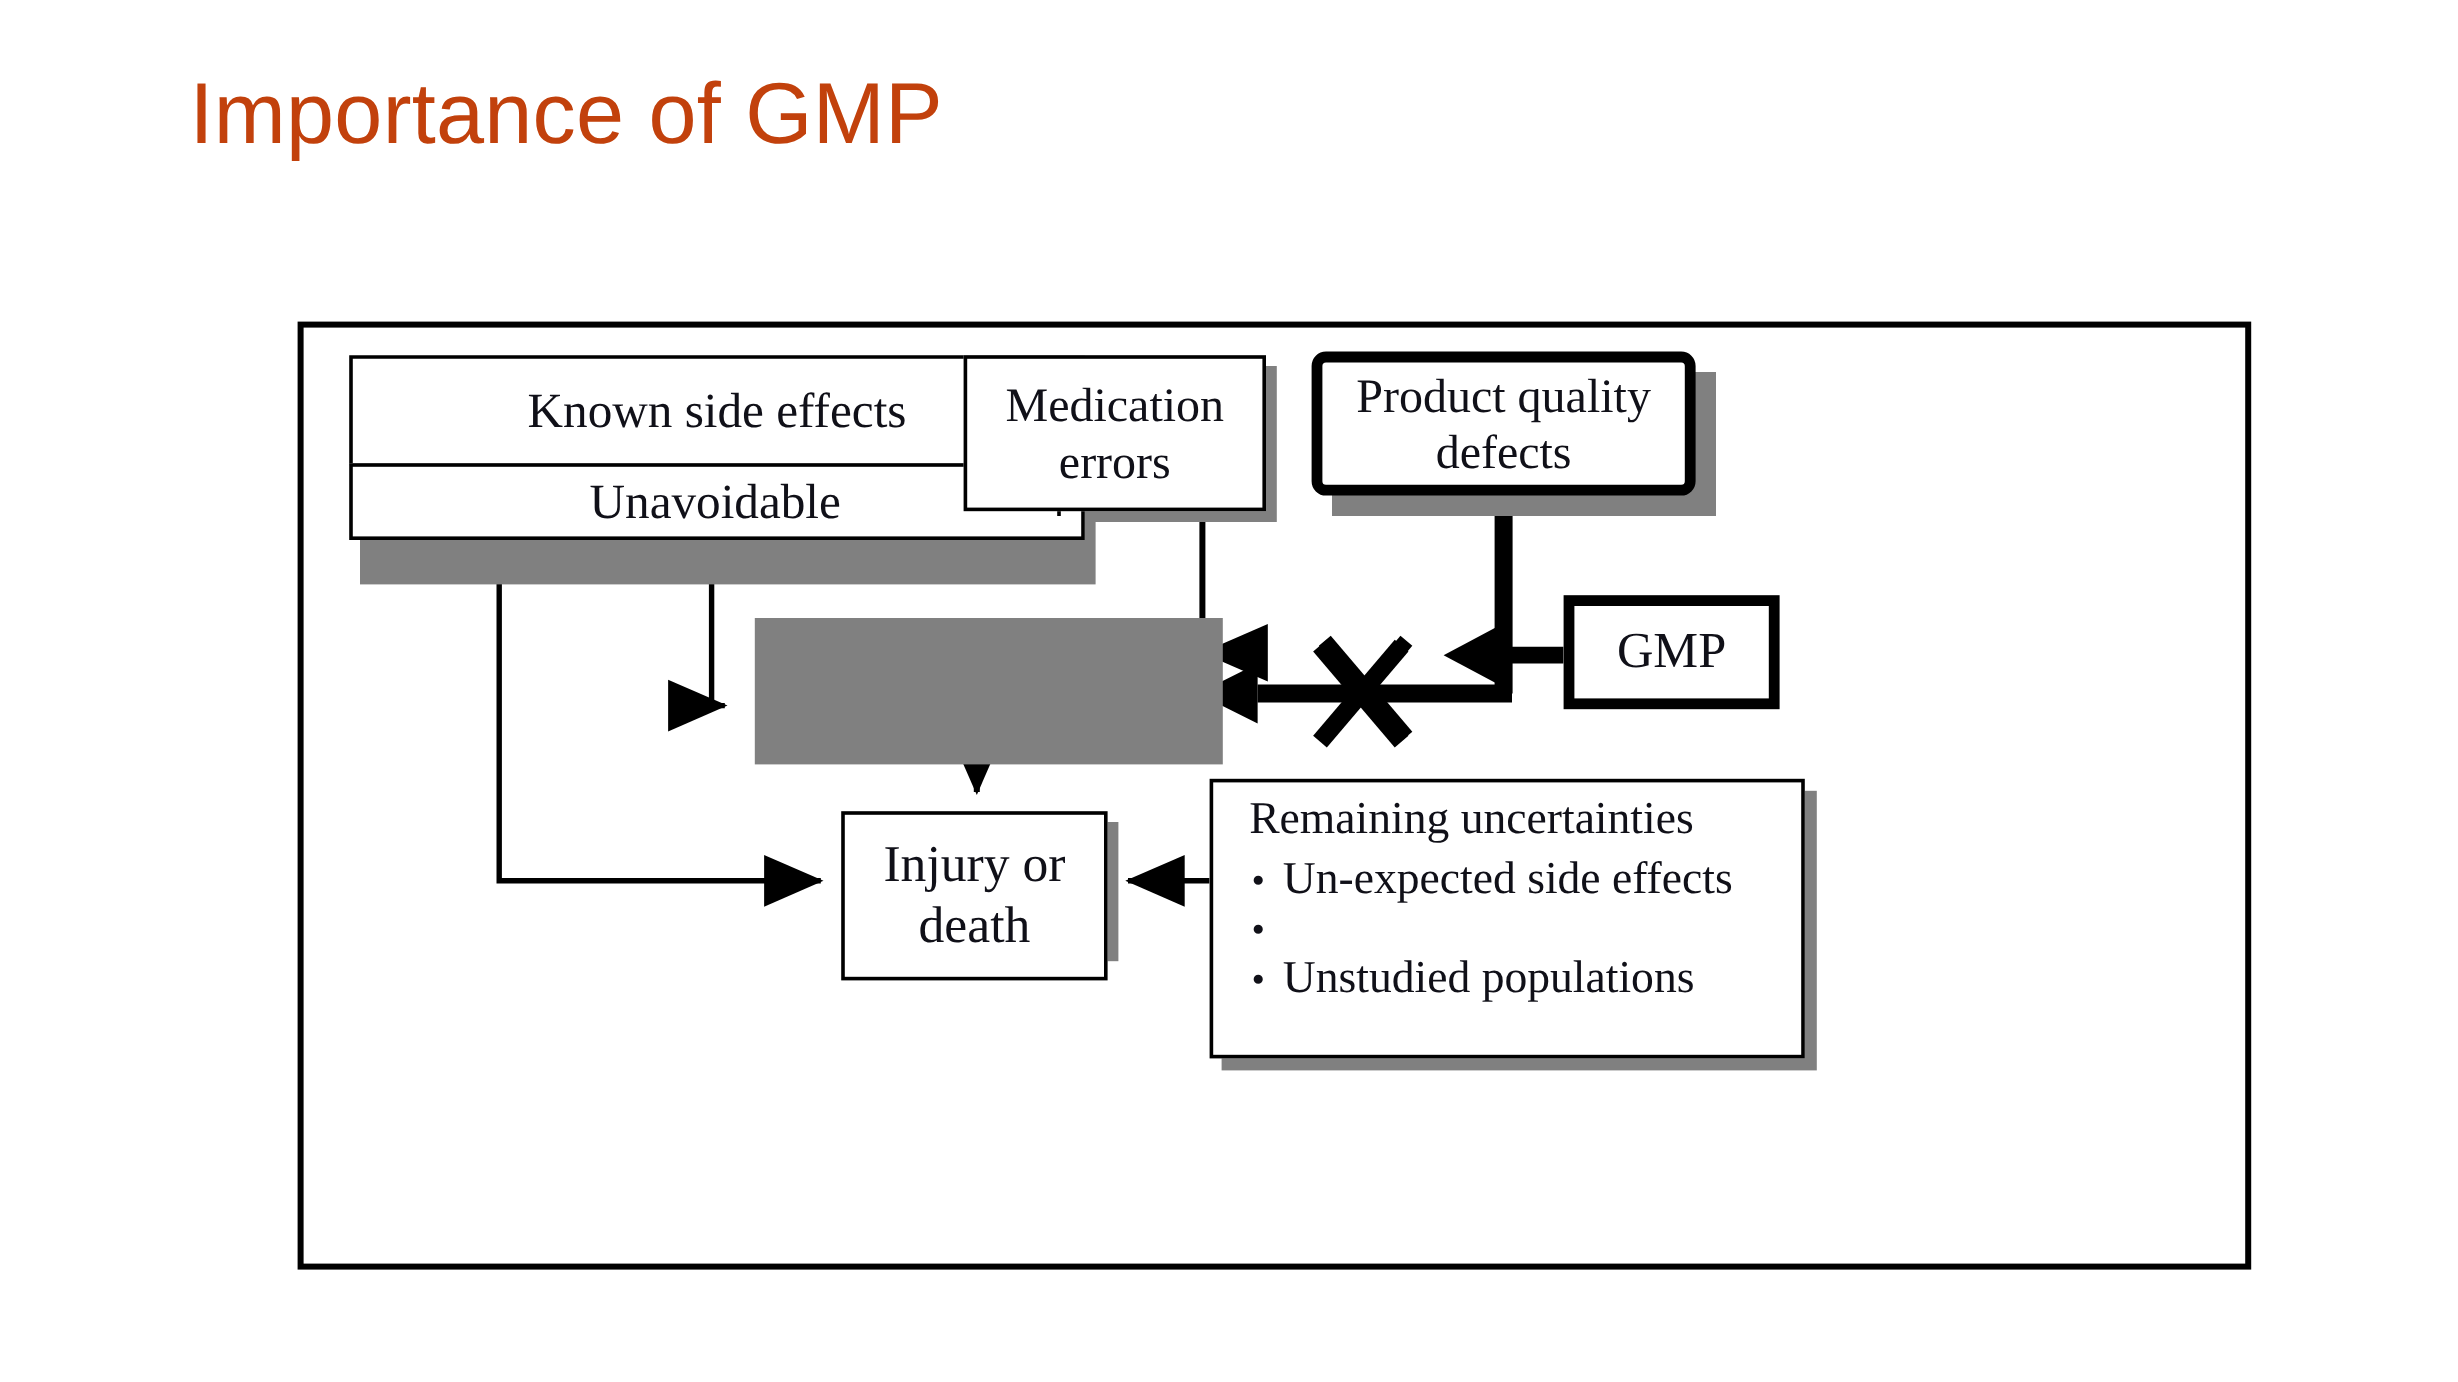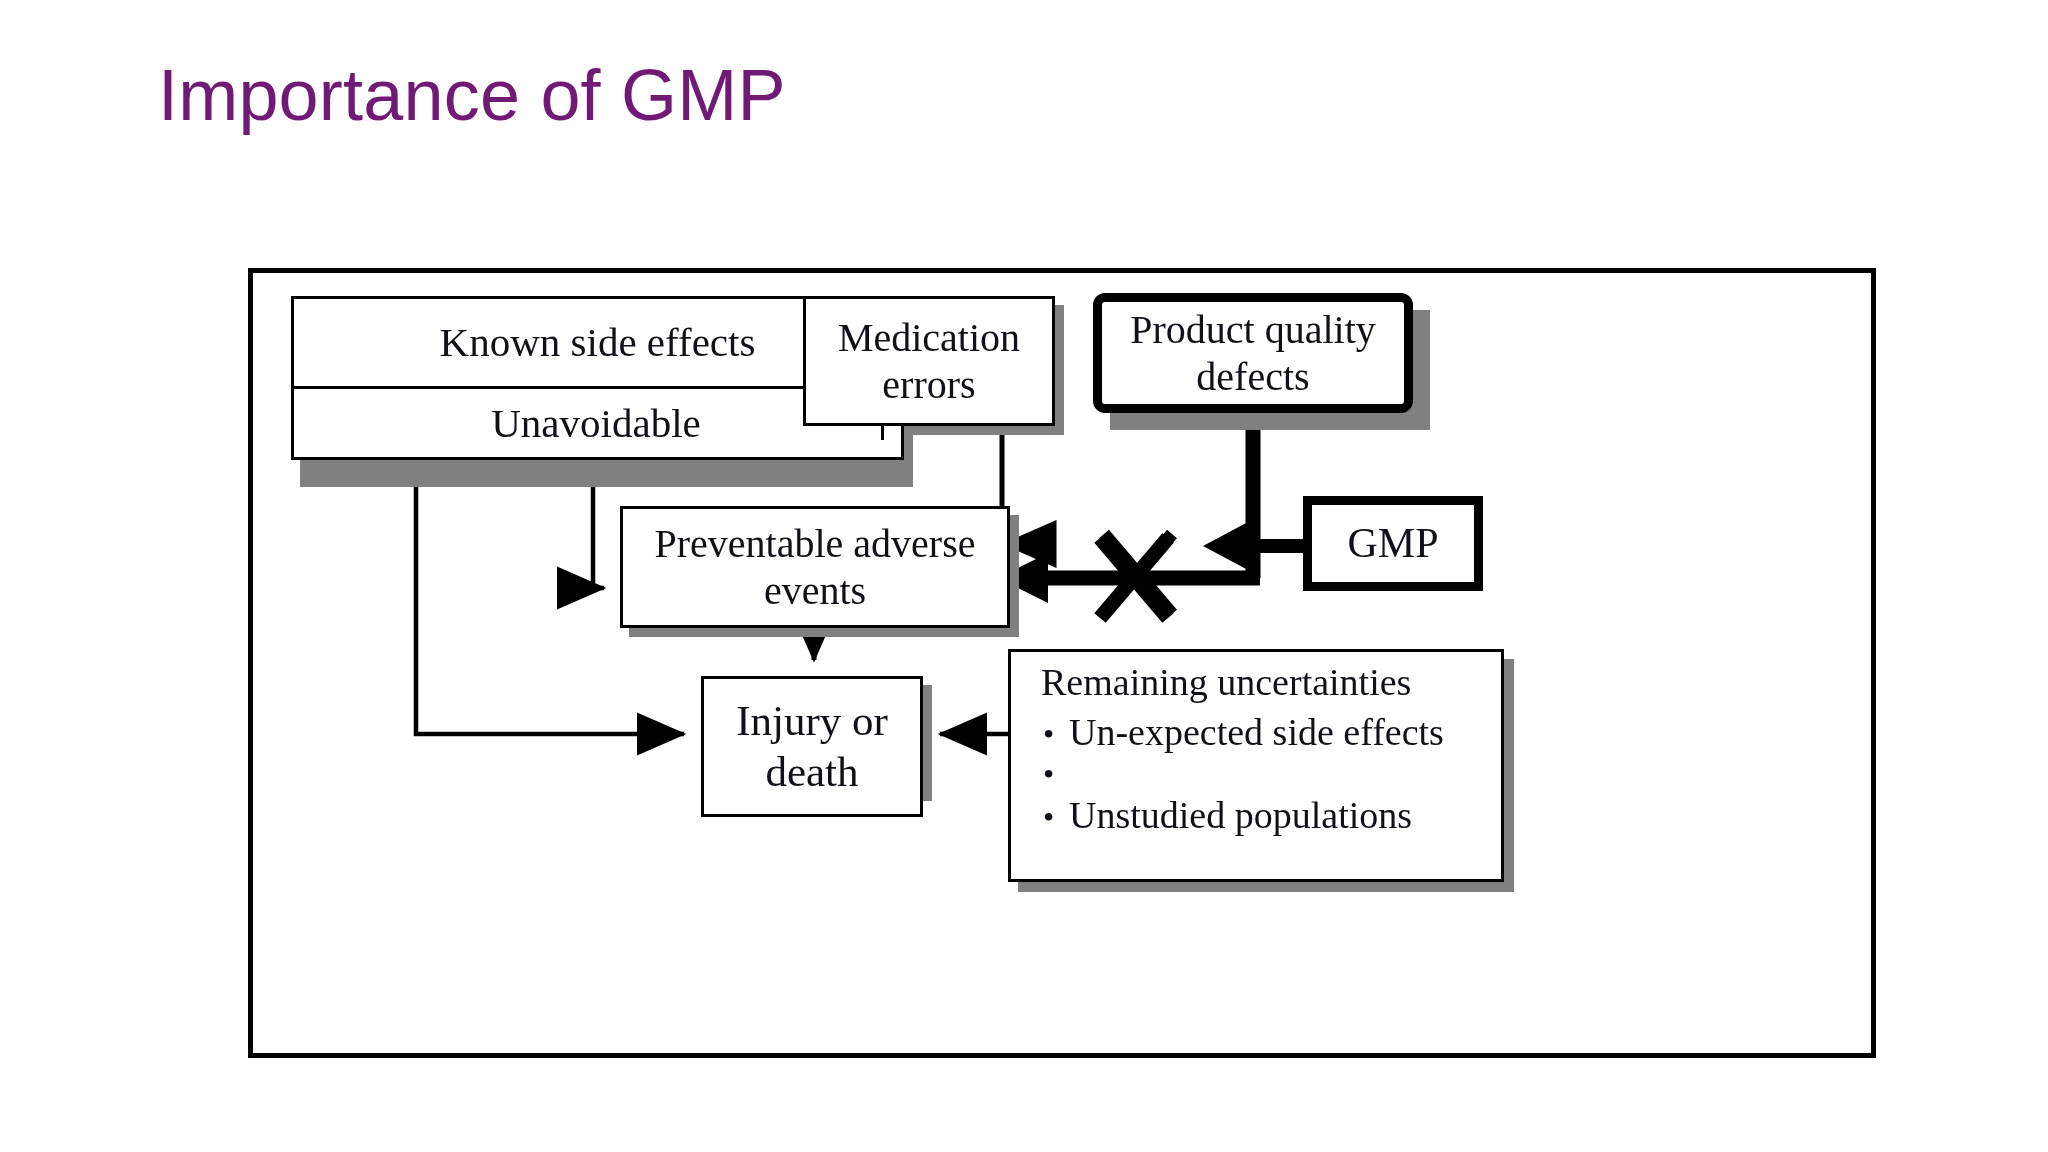"Importance of GMP" #slide-title { color: #701a75 -> #c2410c }
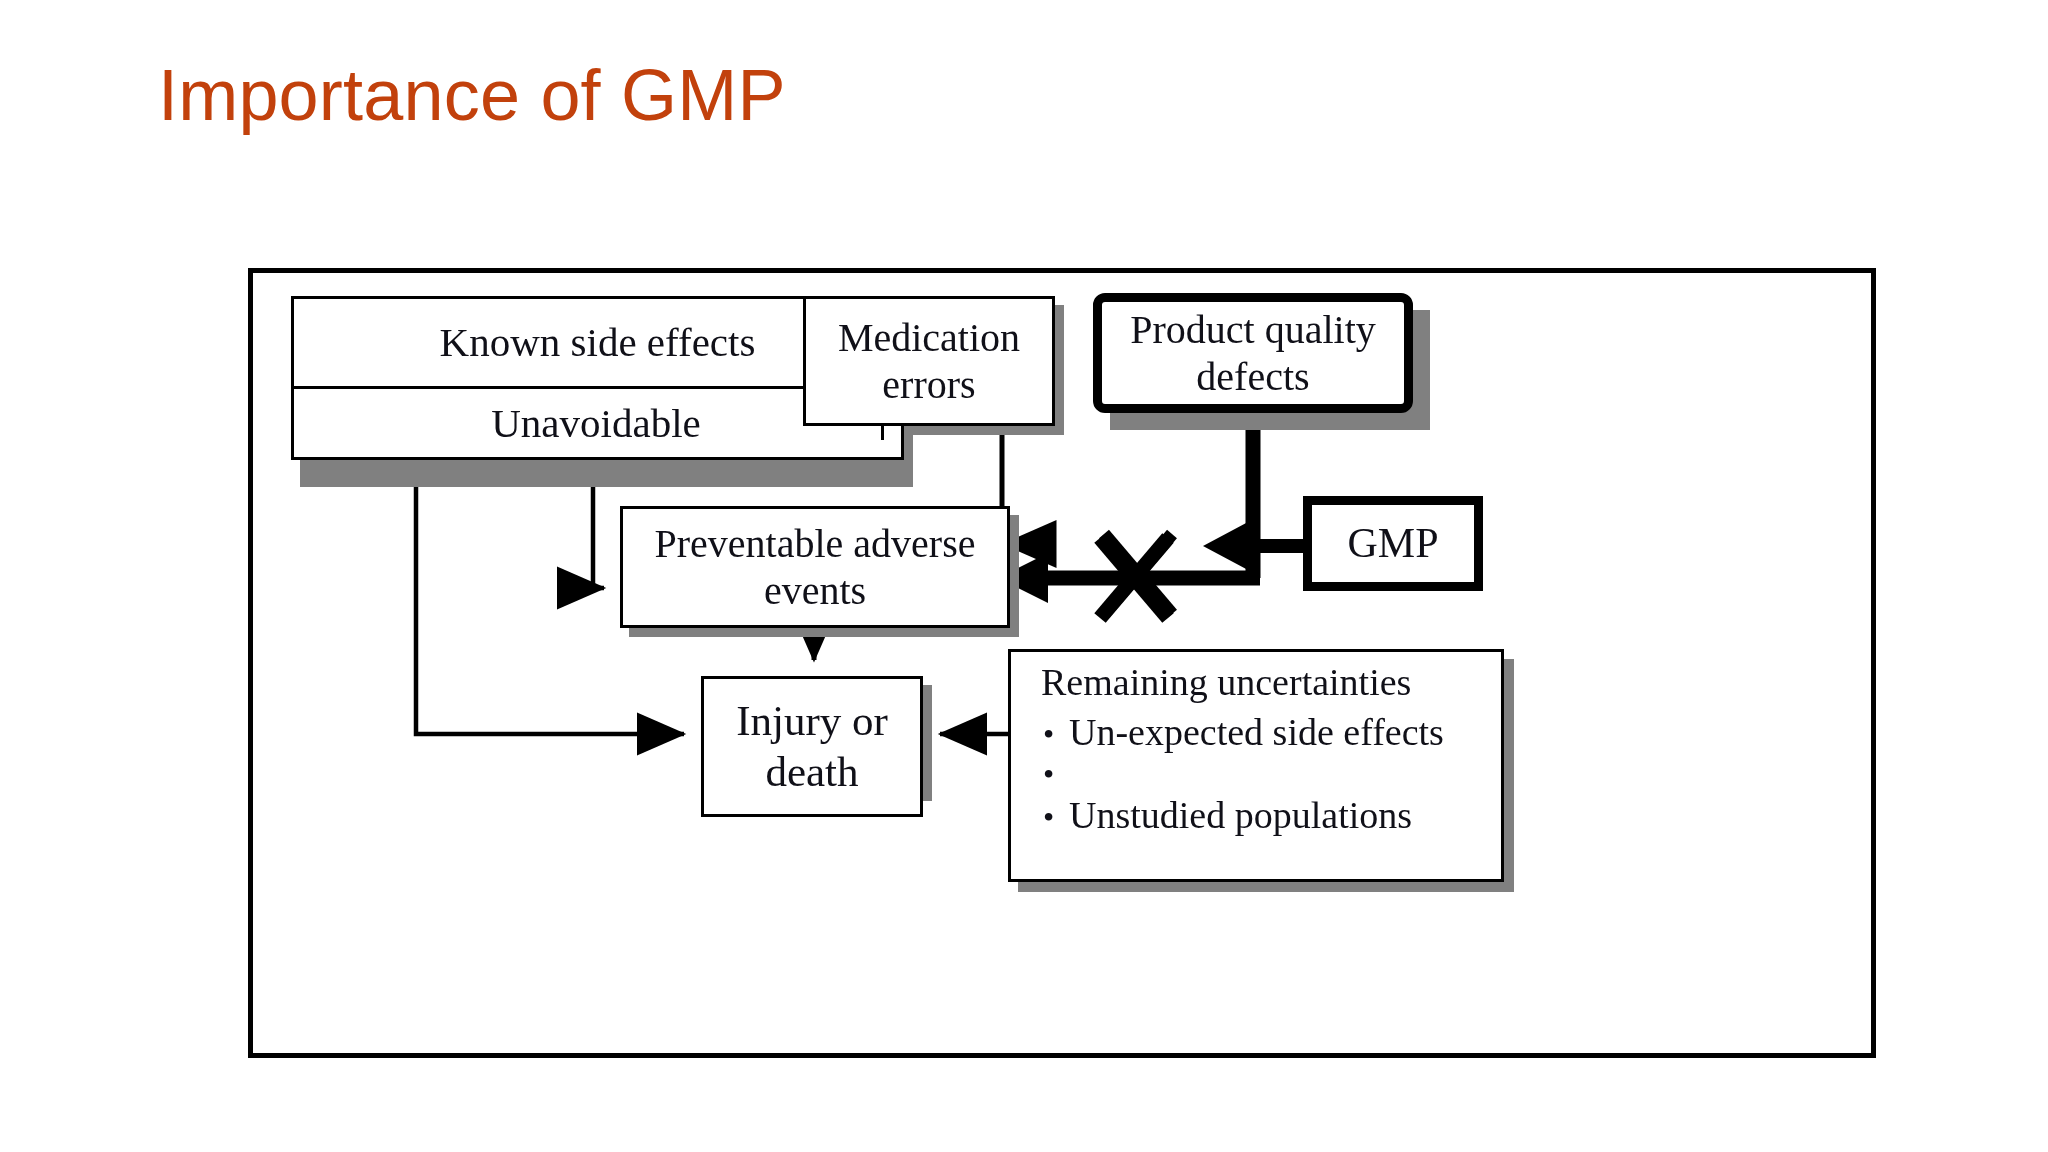"Unavoidable" #box-split { height: 74px -> 64px }
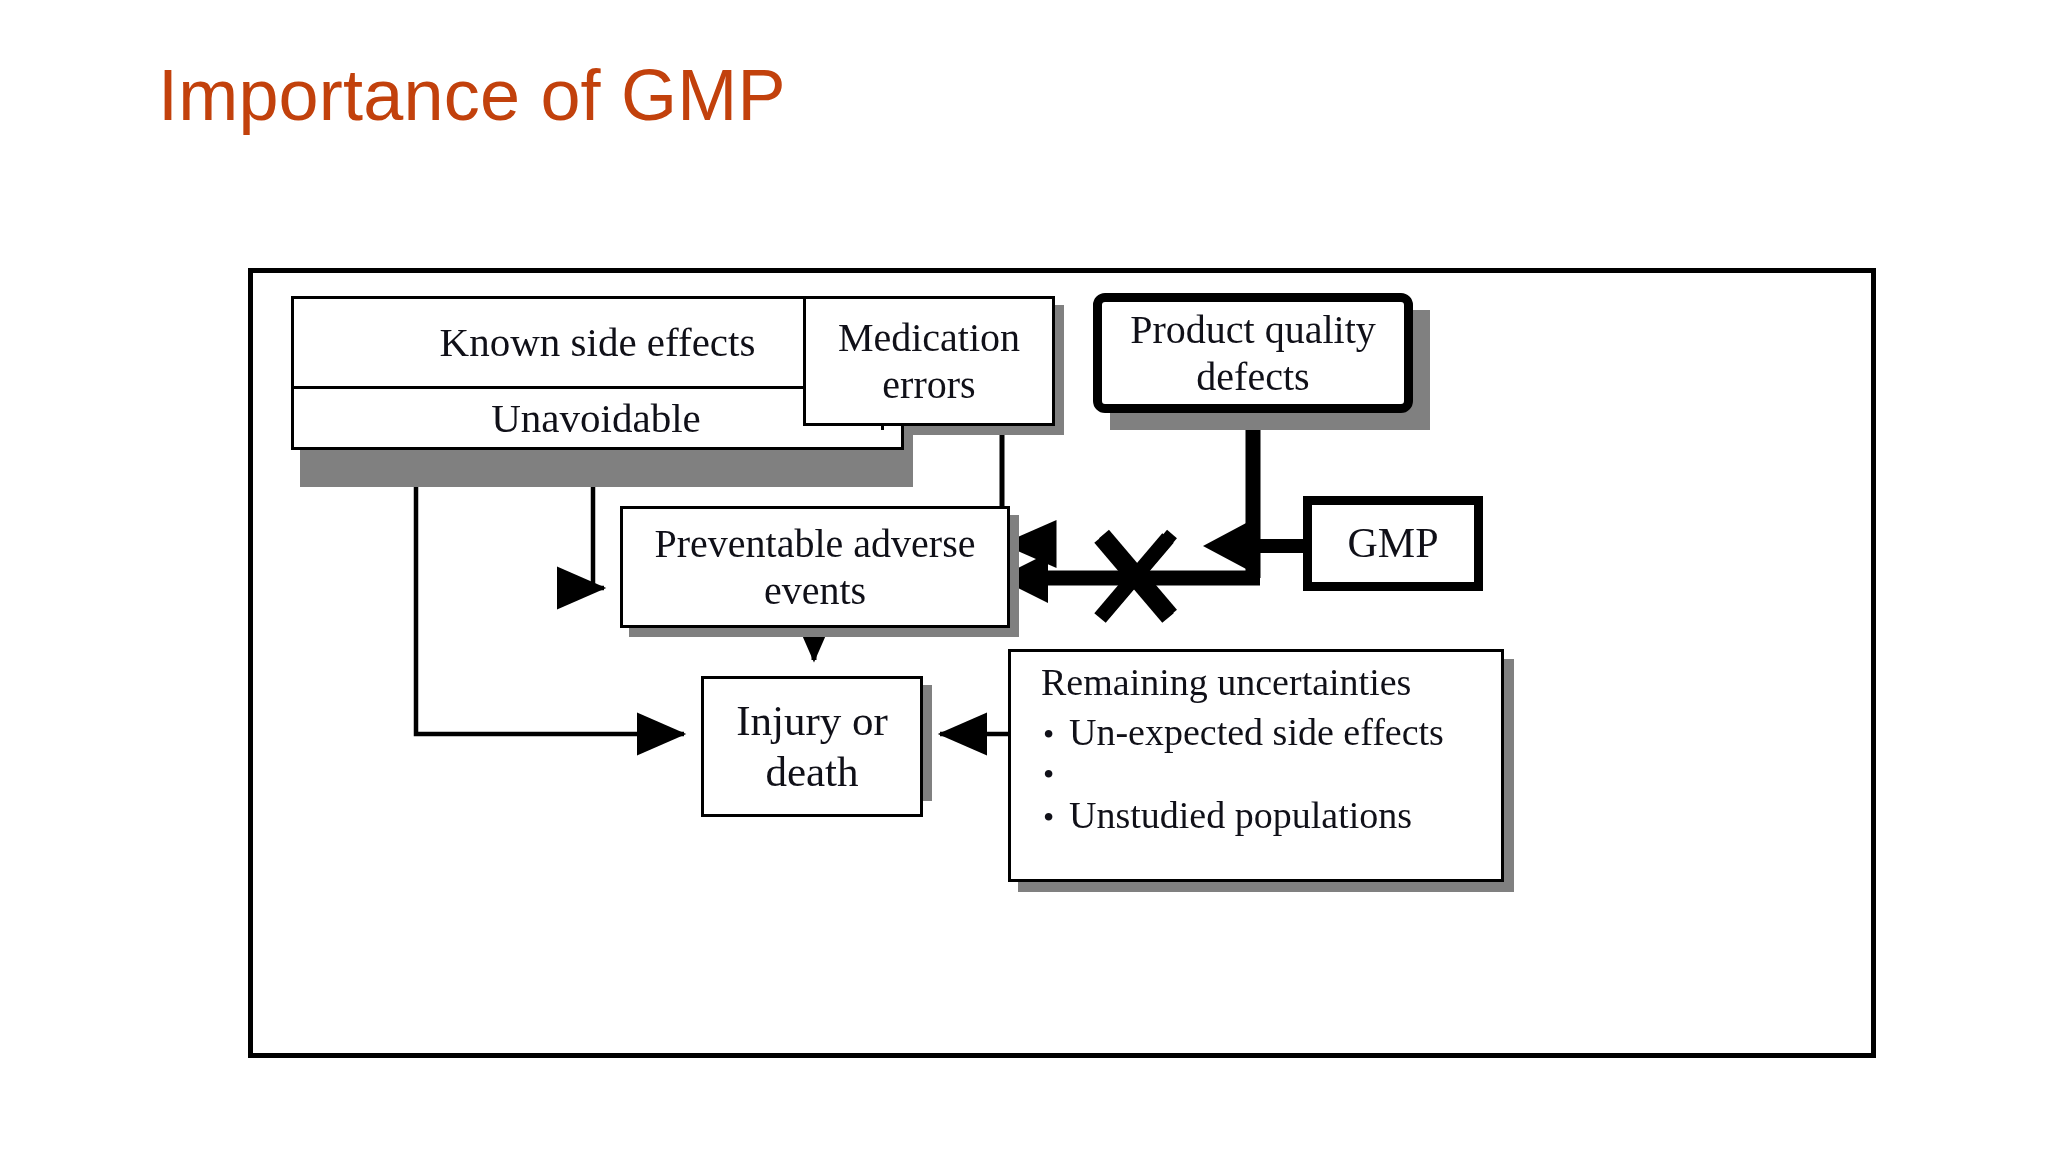"Preventable adverse" div.fbox { html: <div> <span>Preventable adverse</span> <span>events</span> </div> -> none }
